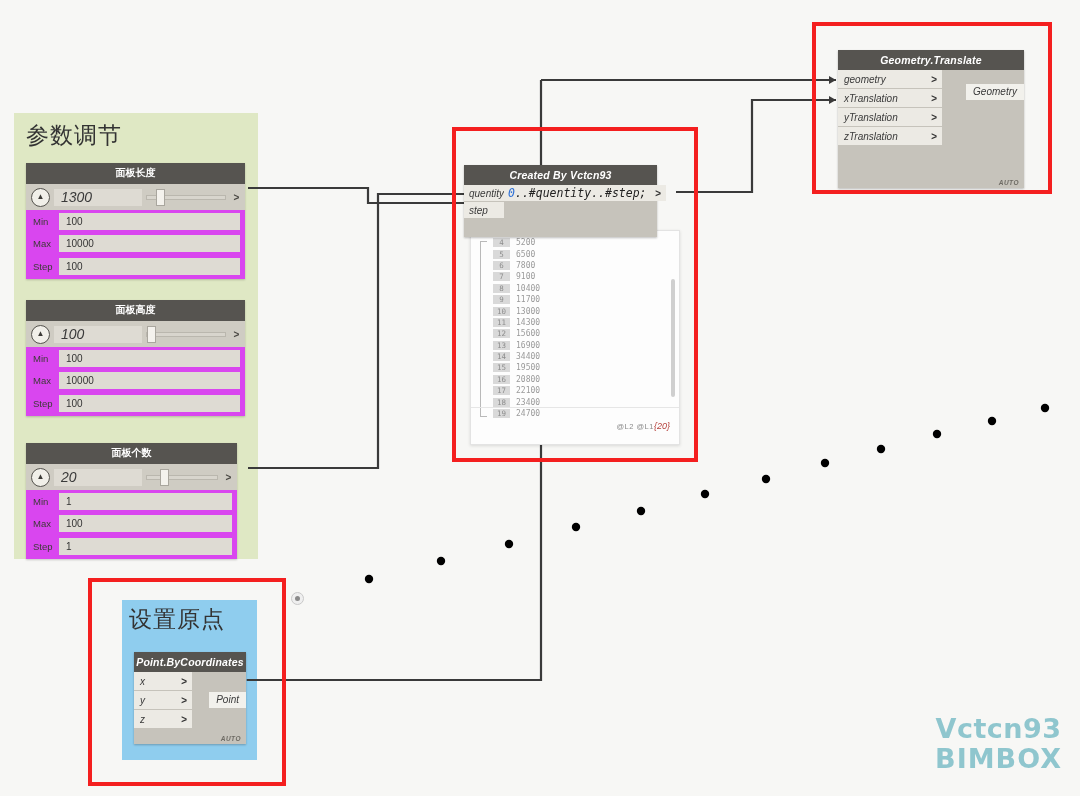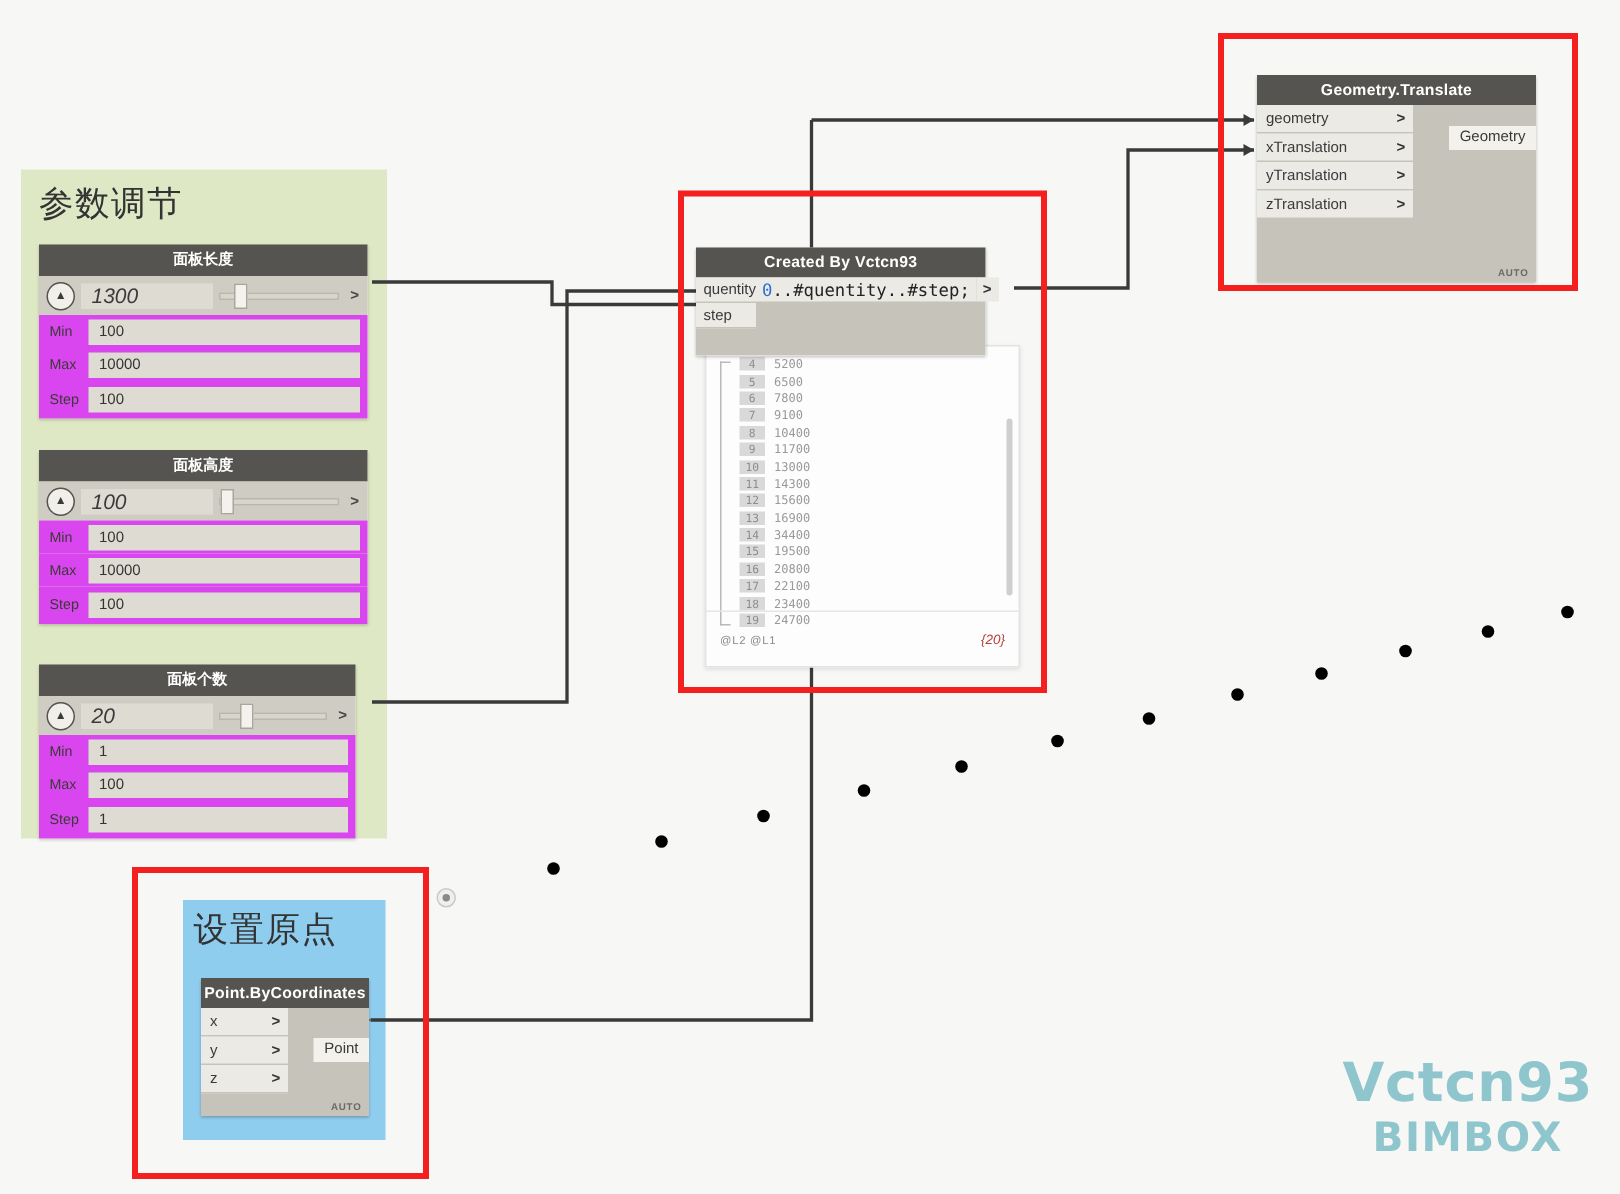"Geometry.Translate" .node { font-style: none -> italic }
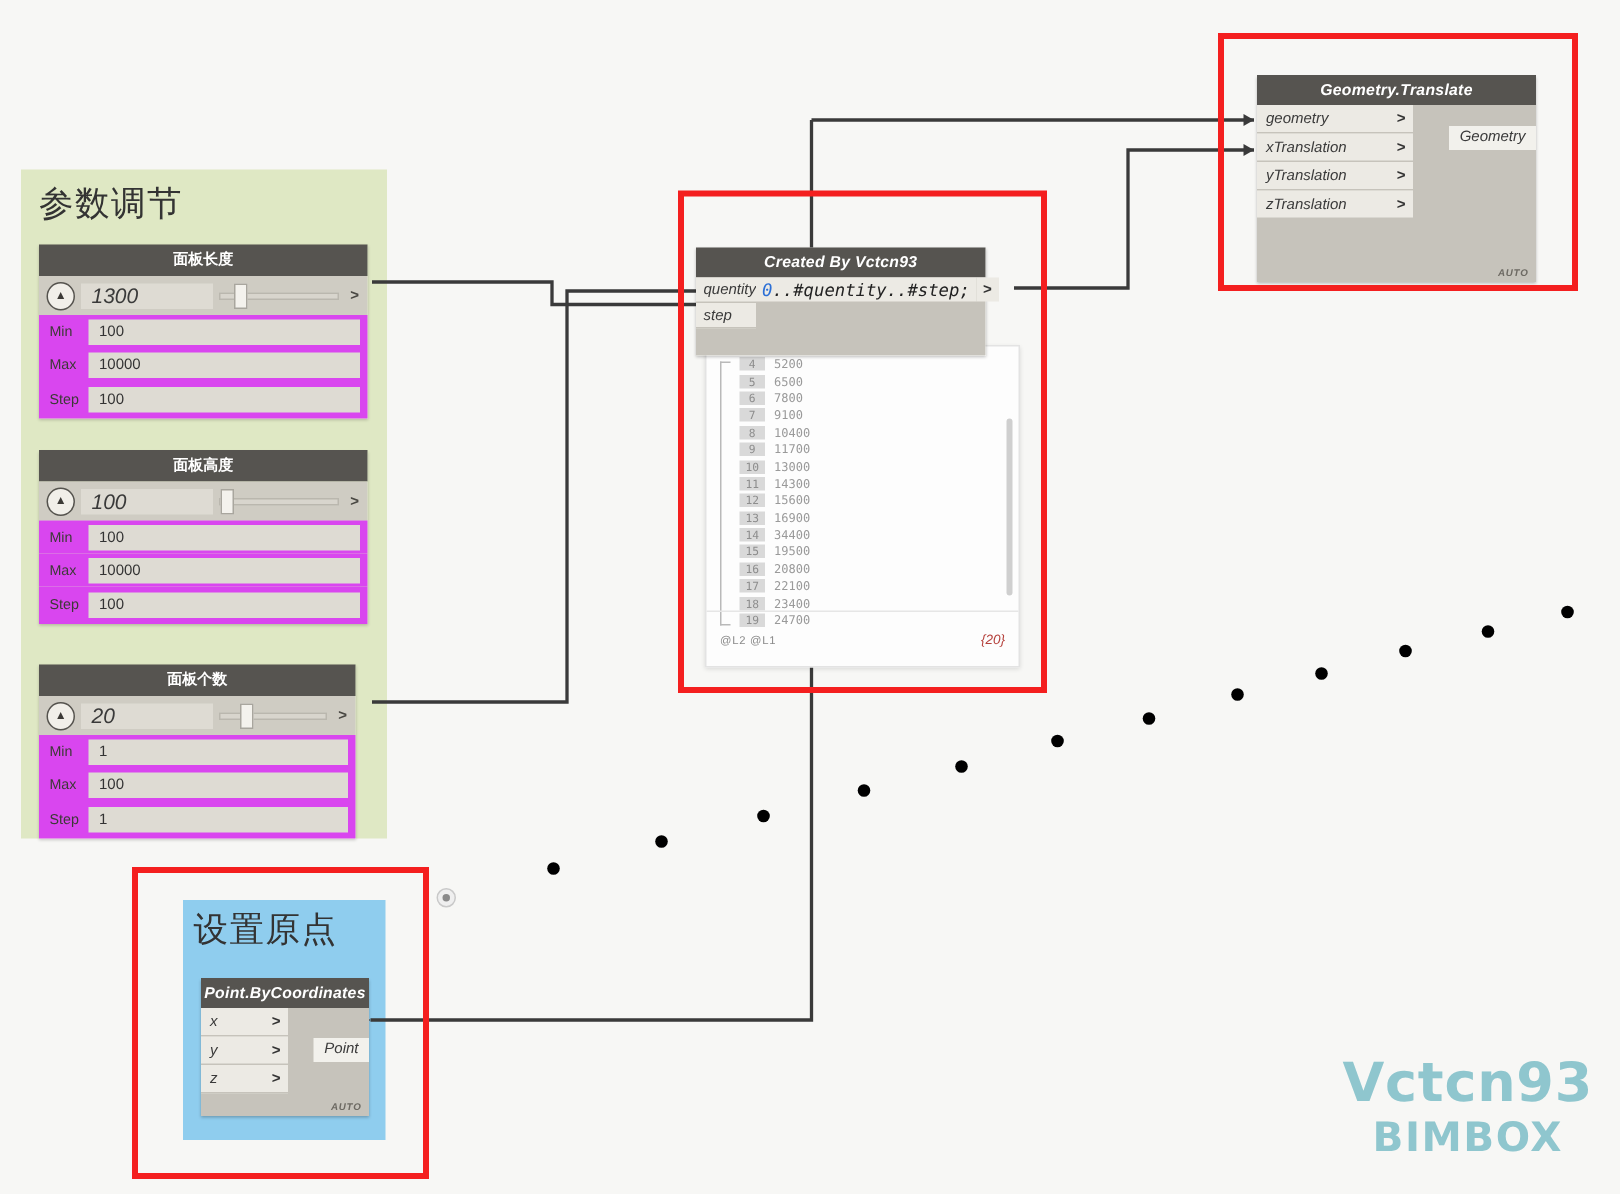"@L2 @L1" .preview-footer { justify-content: space-between -> flex-end }
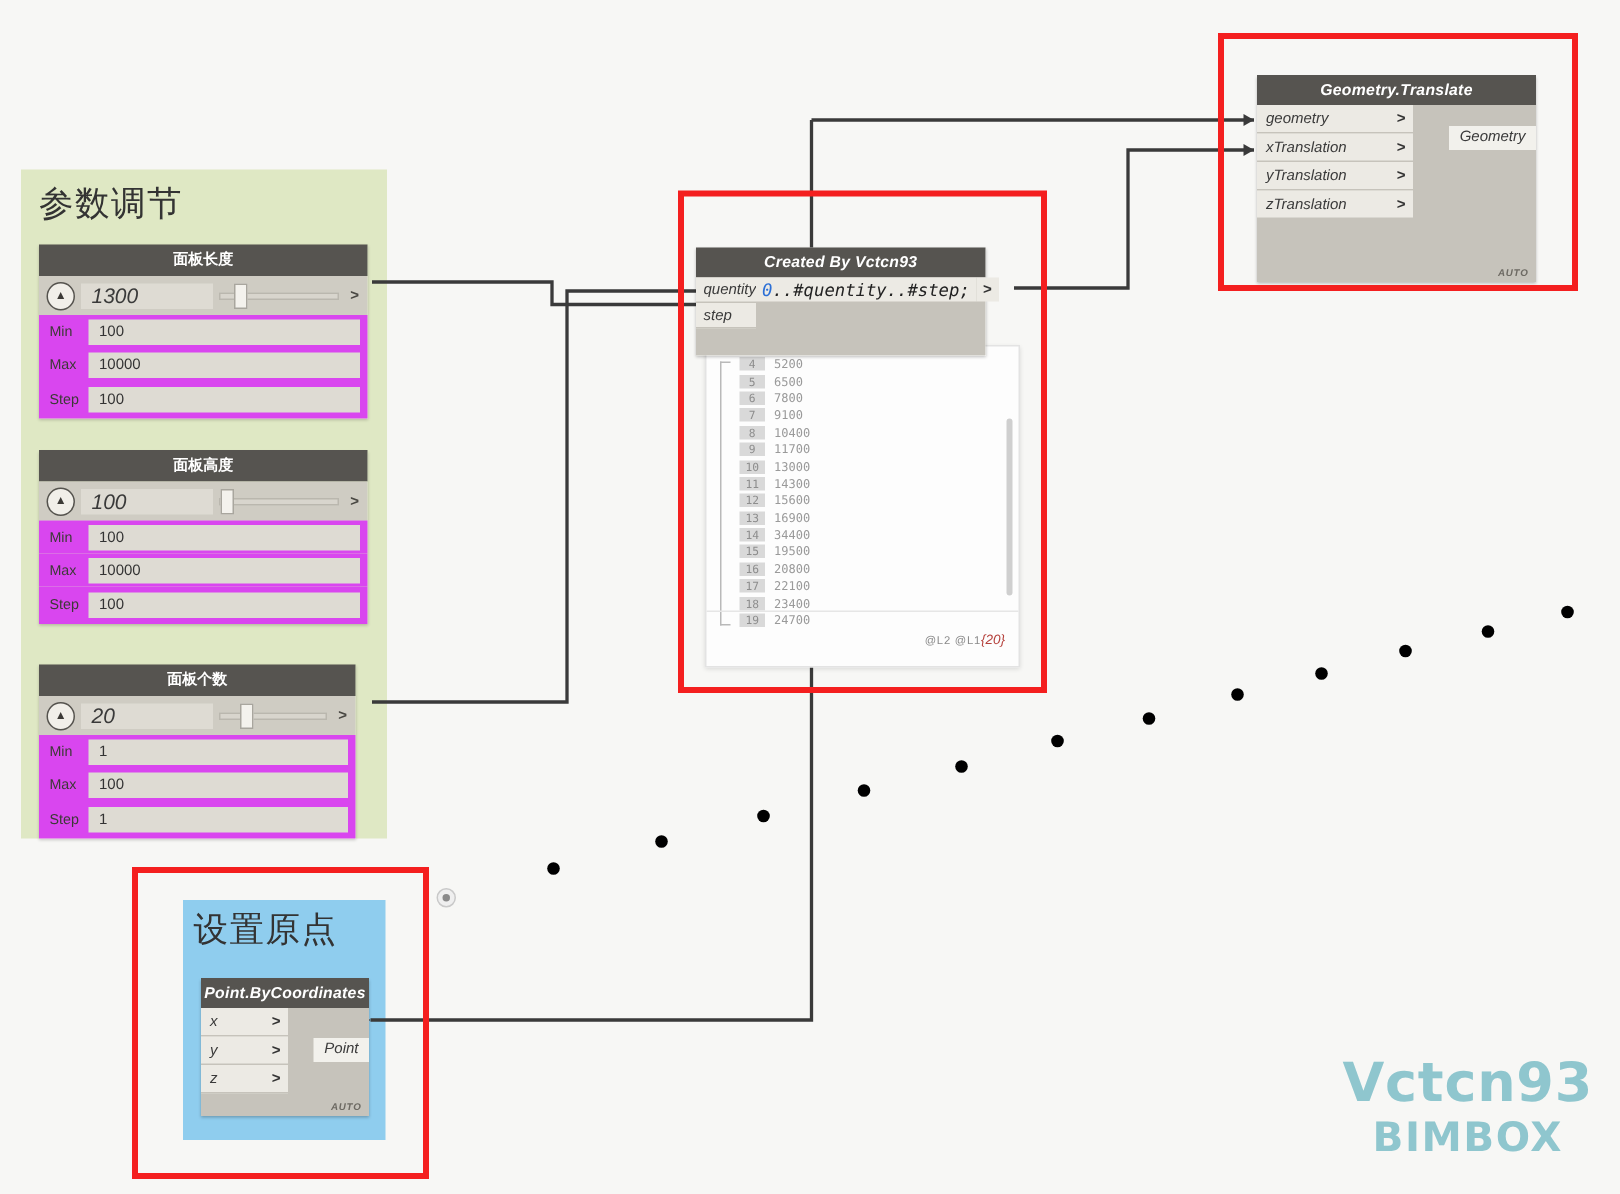"Vctcn93" .wm1 { font-size: 36px -> 27px }
